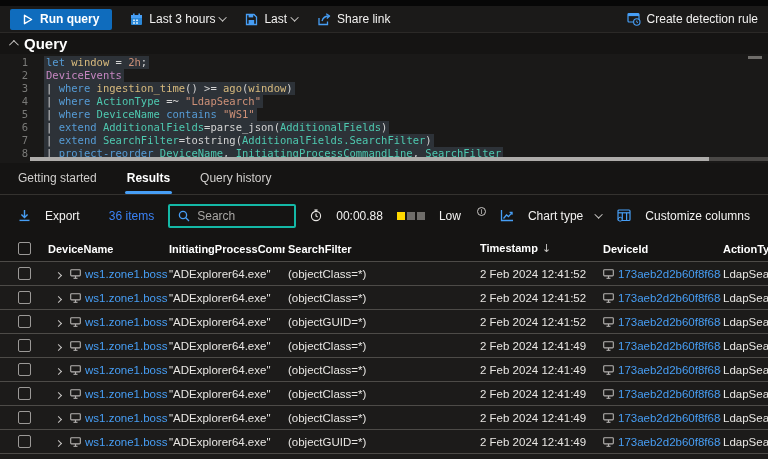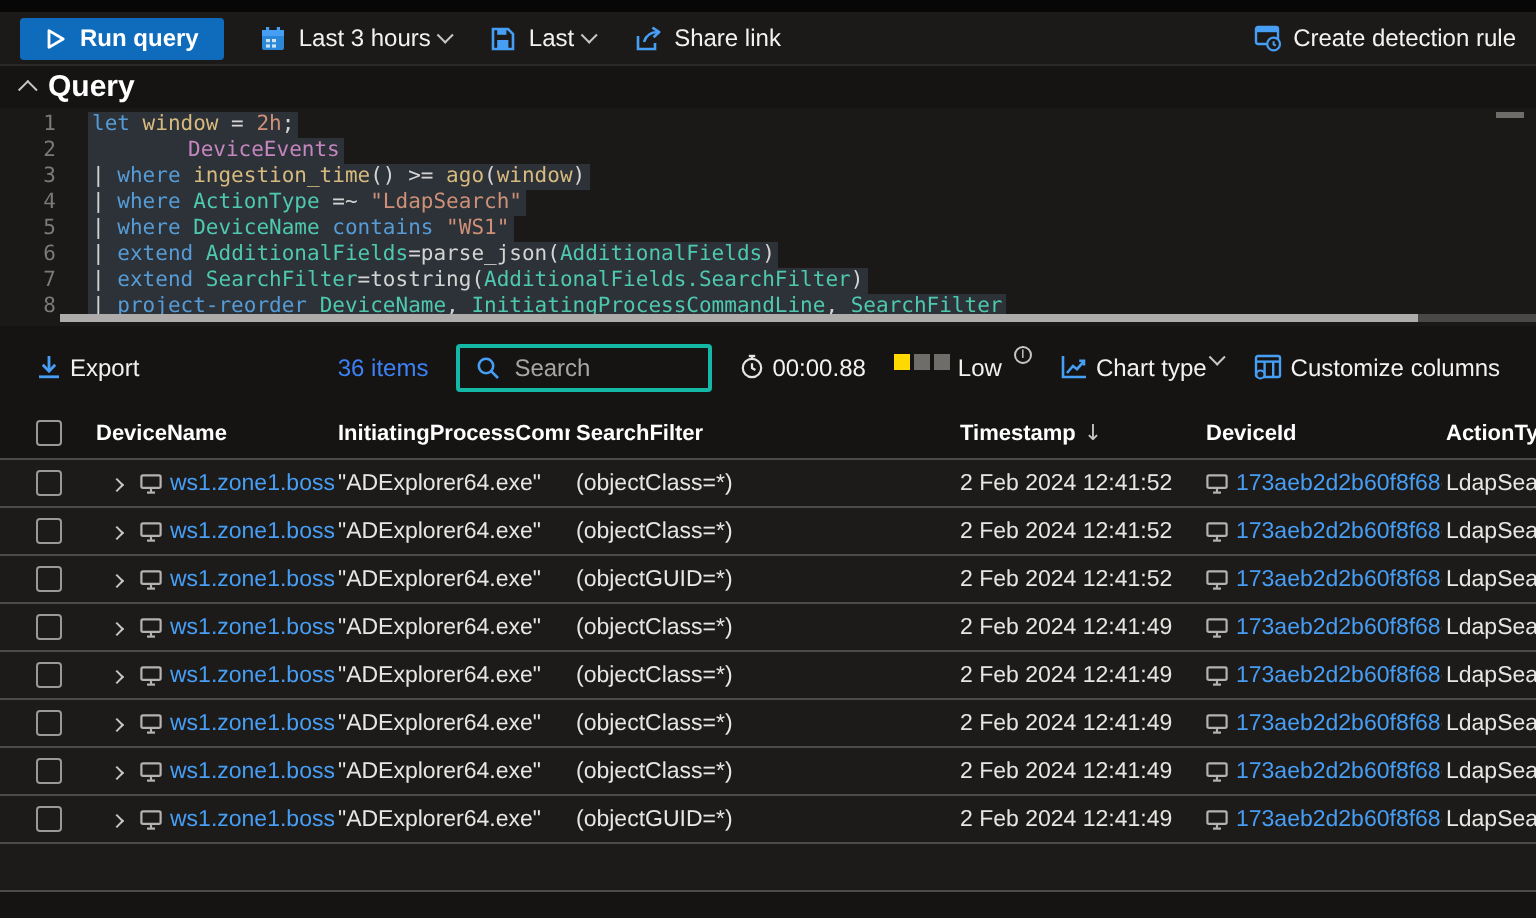"DeviceEvents" .tk-tbl { margin-left: 48px -> none }
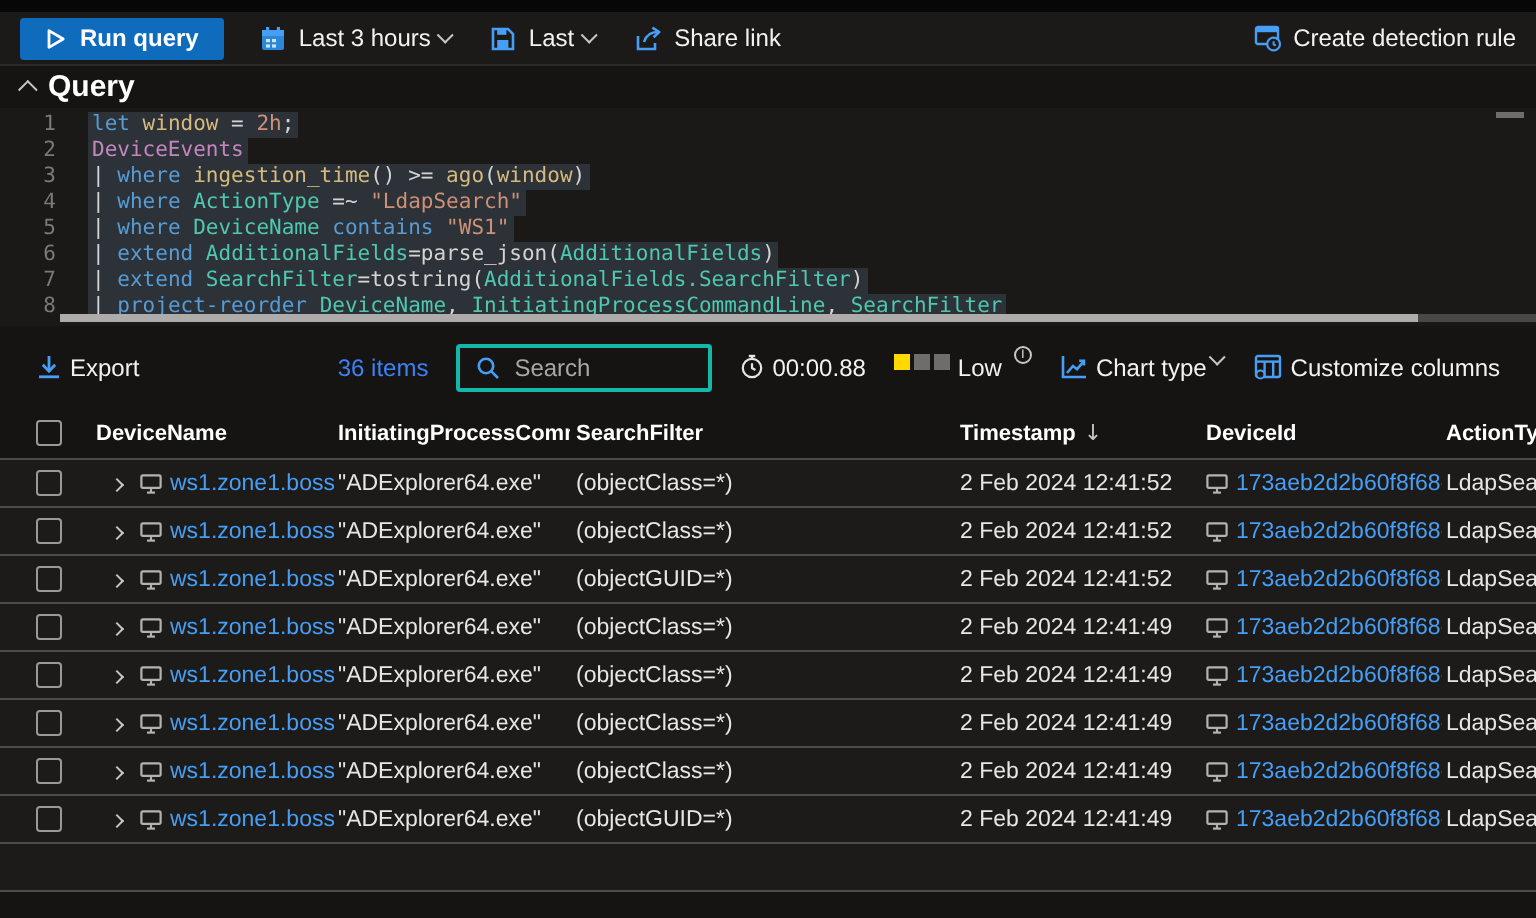"Getting started" div.tabbar { html: none -> <div> <div>Getting started</div> <div>Results</div> <div>Query history</div> </div> }
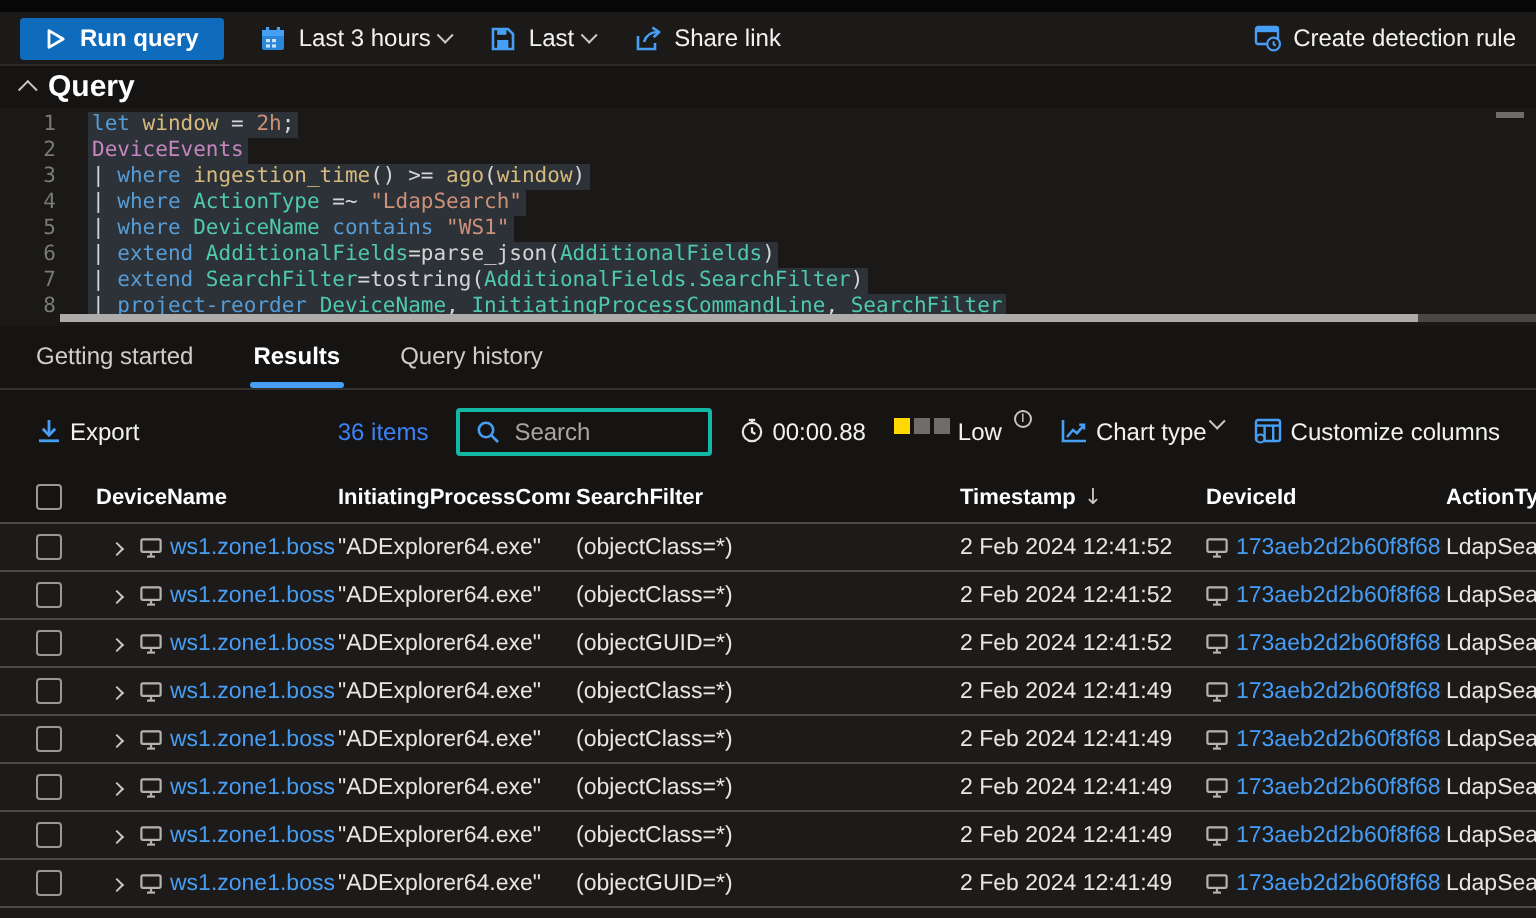"Export" .rt-item { align-items: flex-start -> center; gap: 4px -> 14px }
